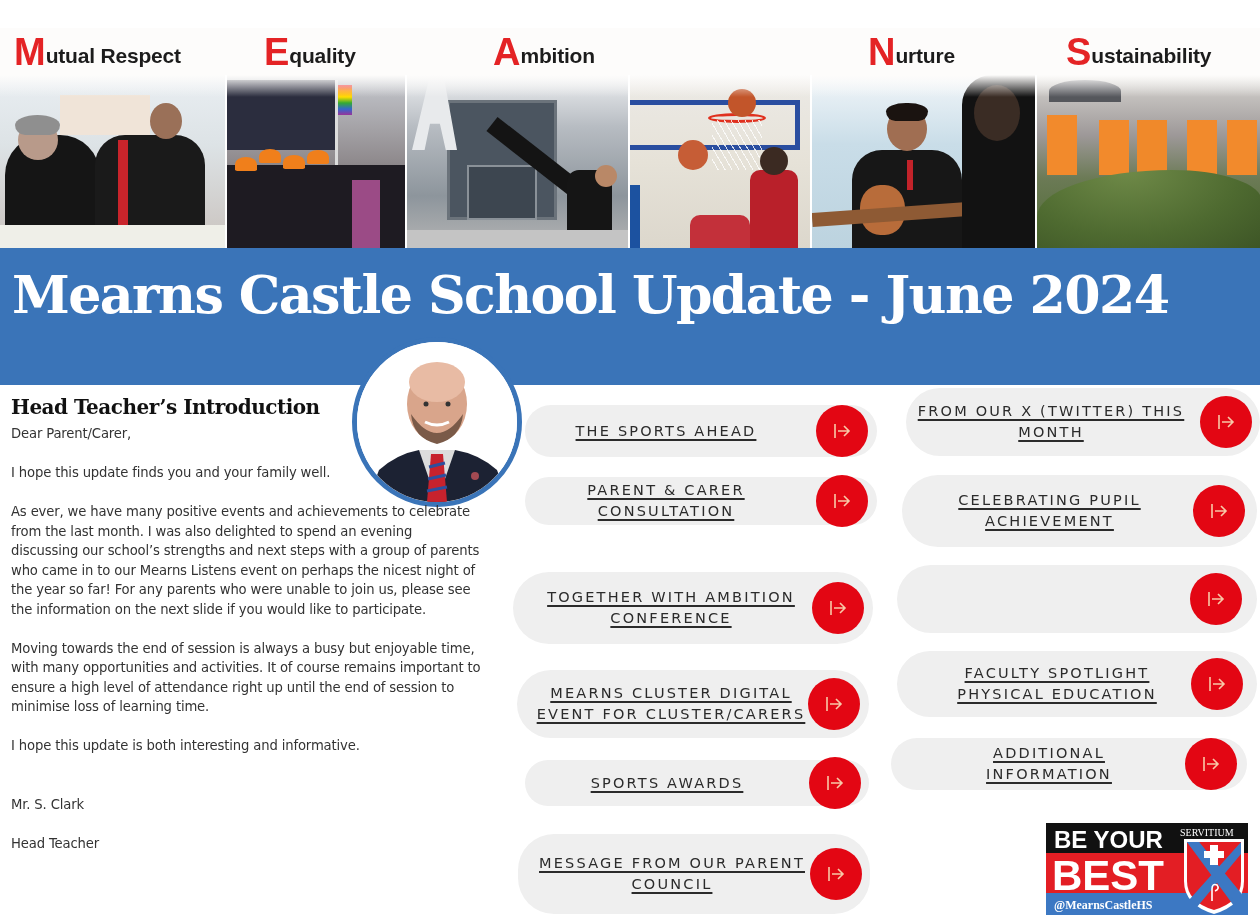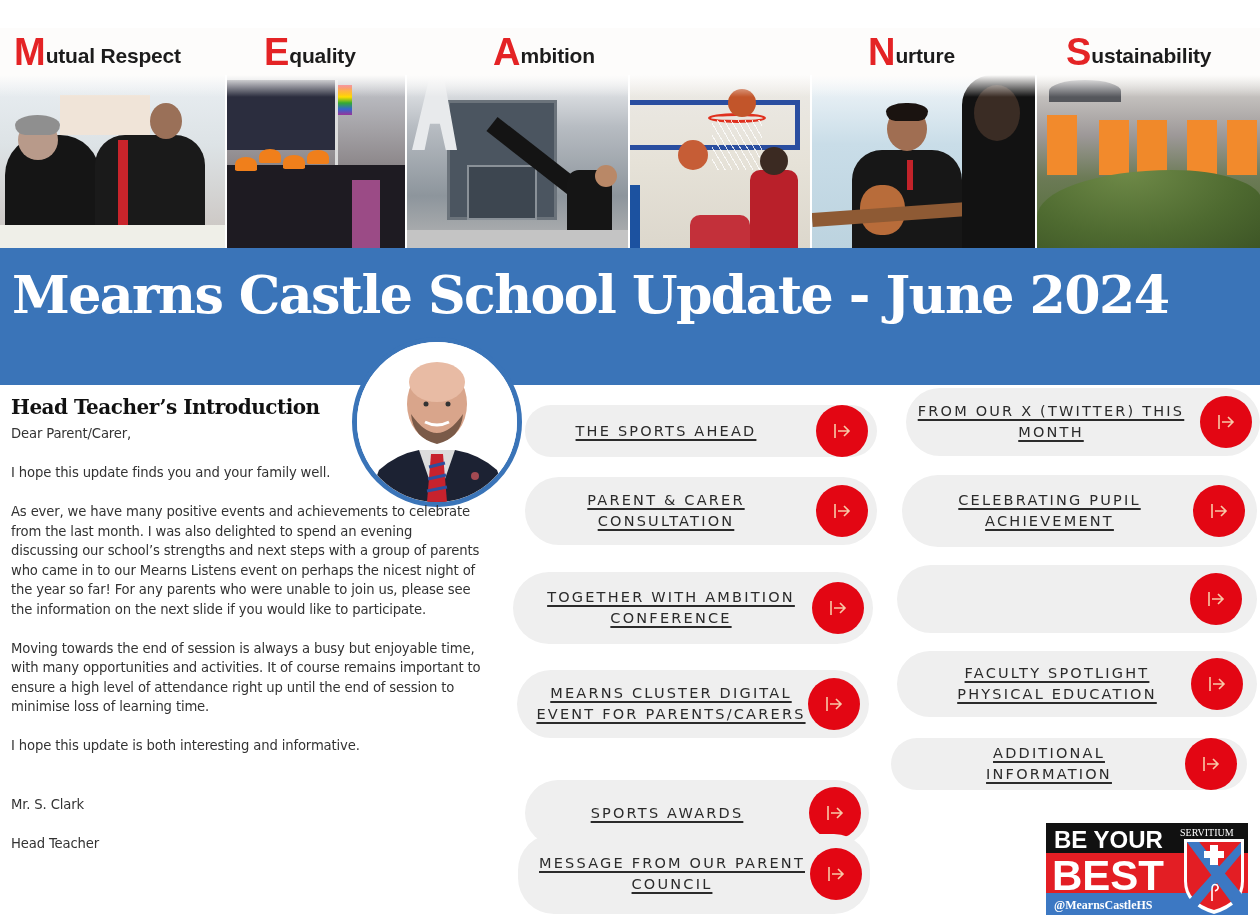"PARENT & CARER CONSULTATION" div.pill { height: 68px -> 48px }
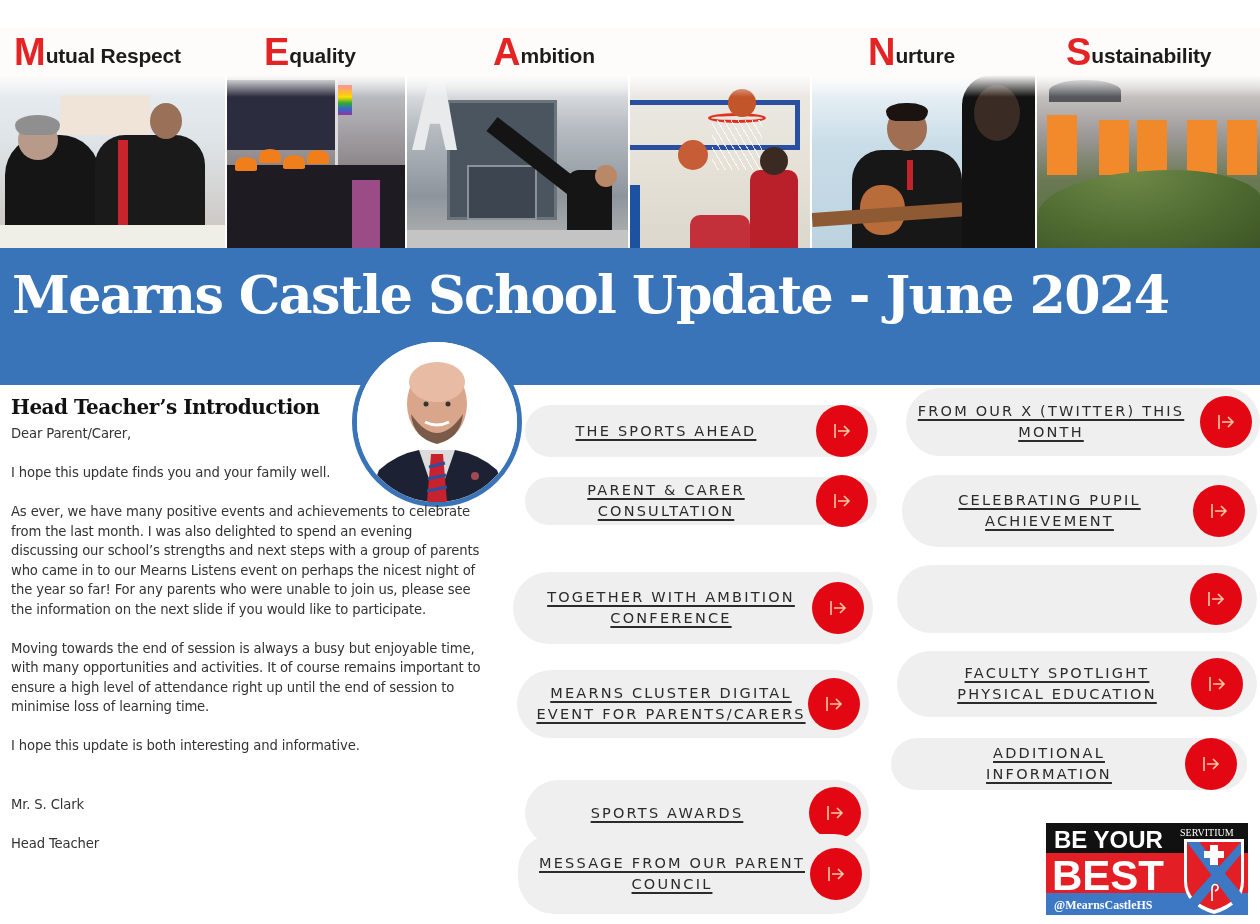"MEARNS CLUSTER DIGITAL EVENT FOR" span.label { text: PARENTS/CARERS -> CLUSTER/CARERS }
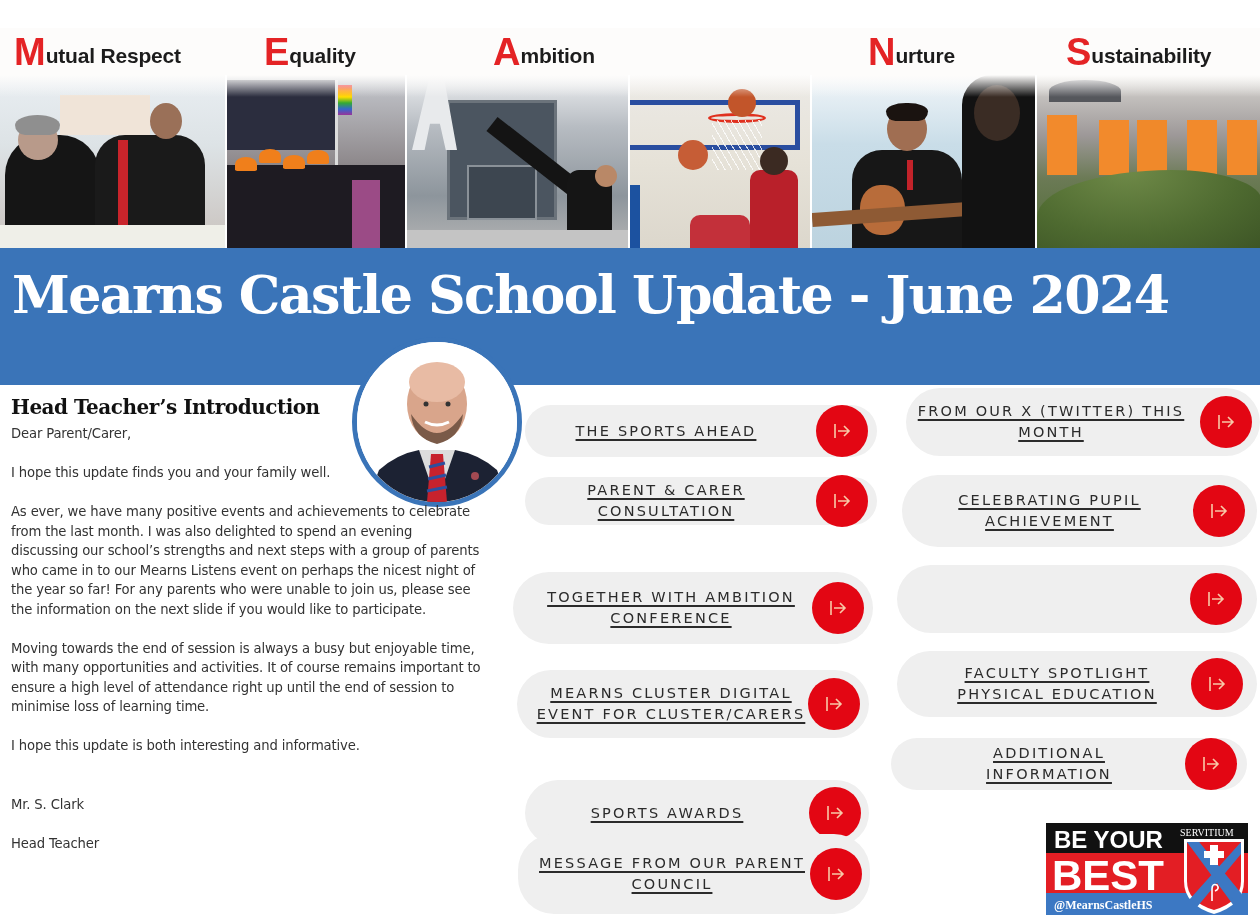"SPORTS AWARDS" div.pill { height: 66px -> 46px; top: 780px -> 760px }
